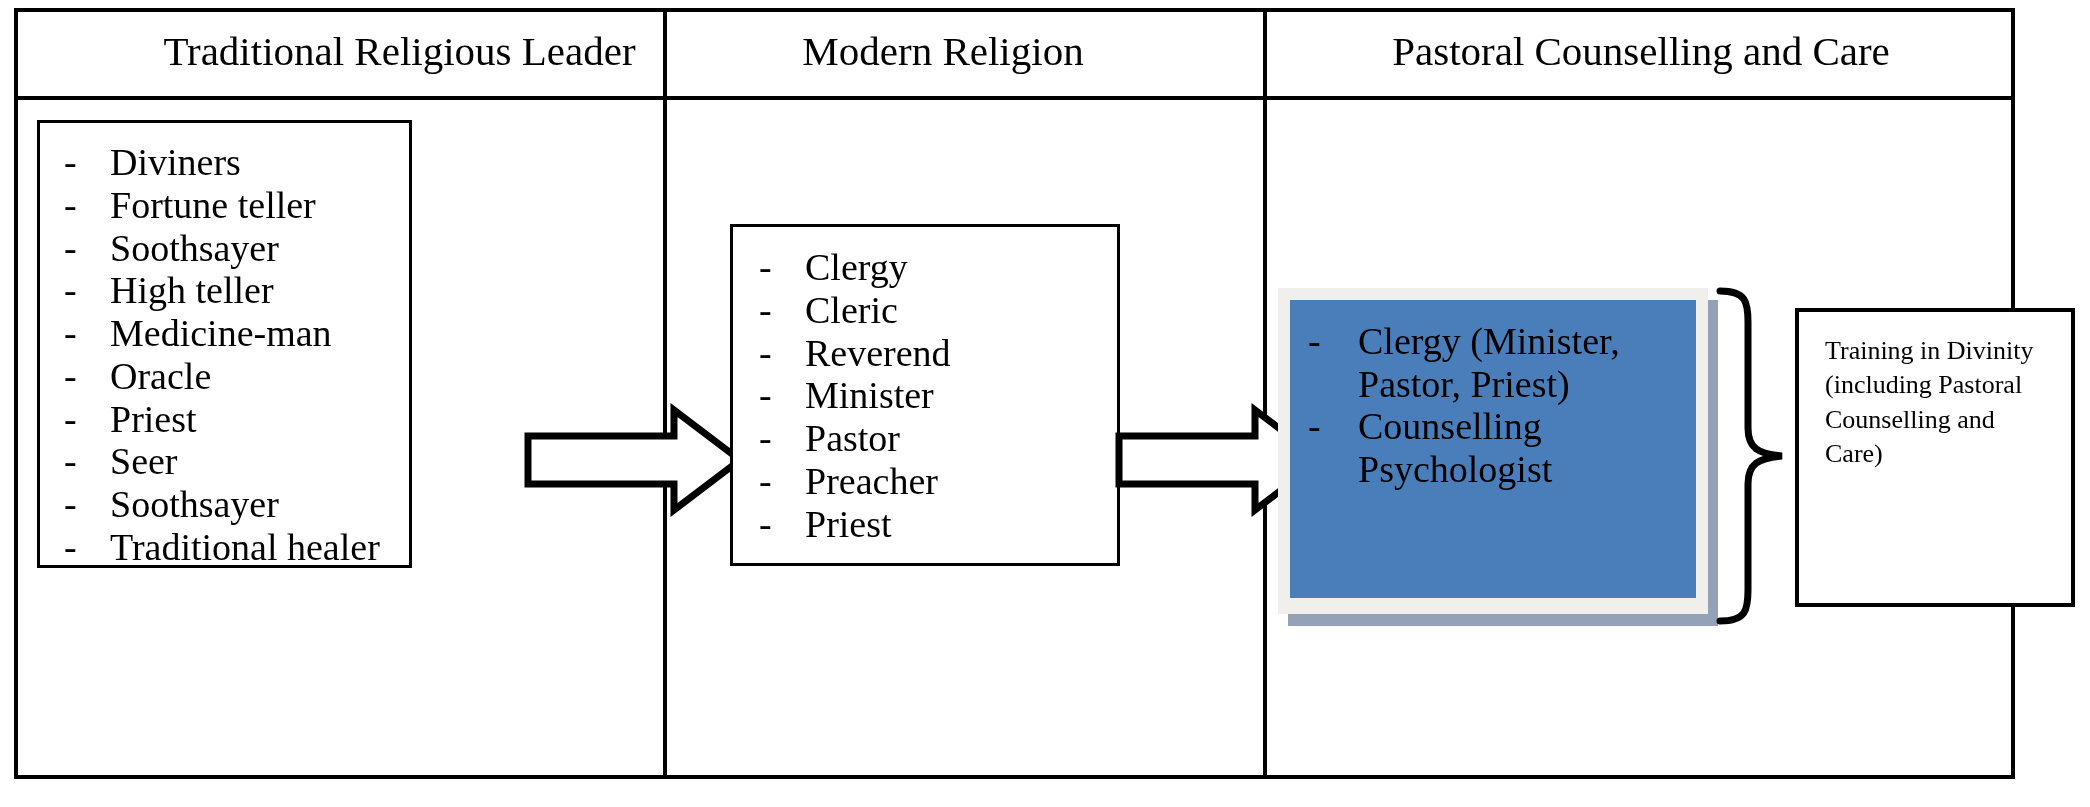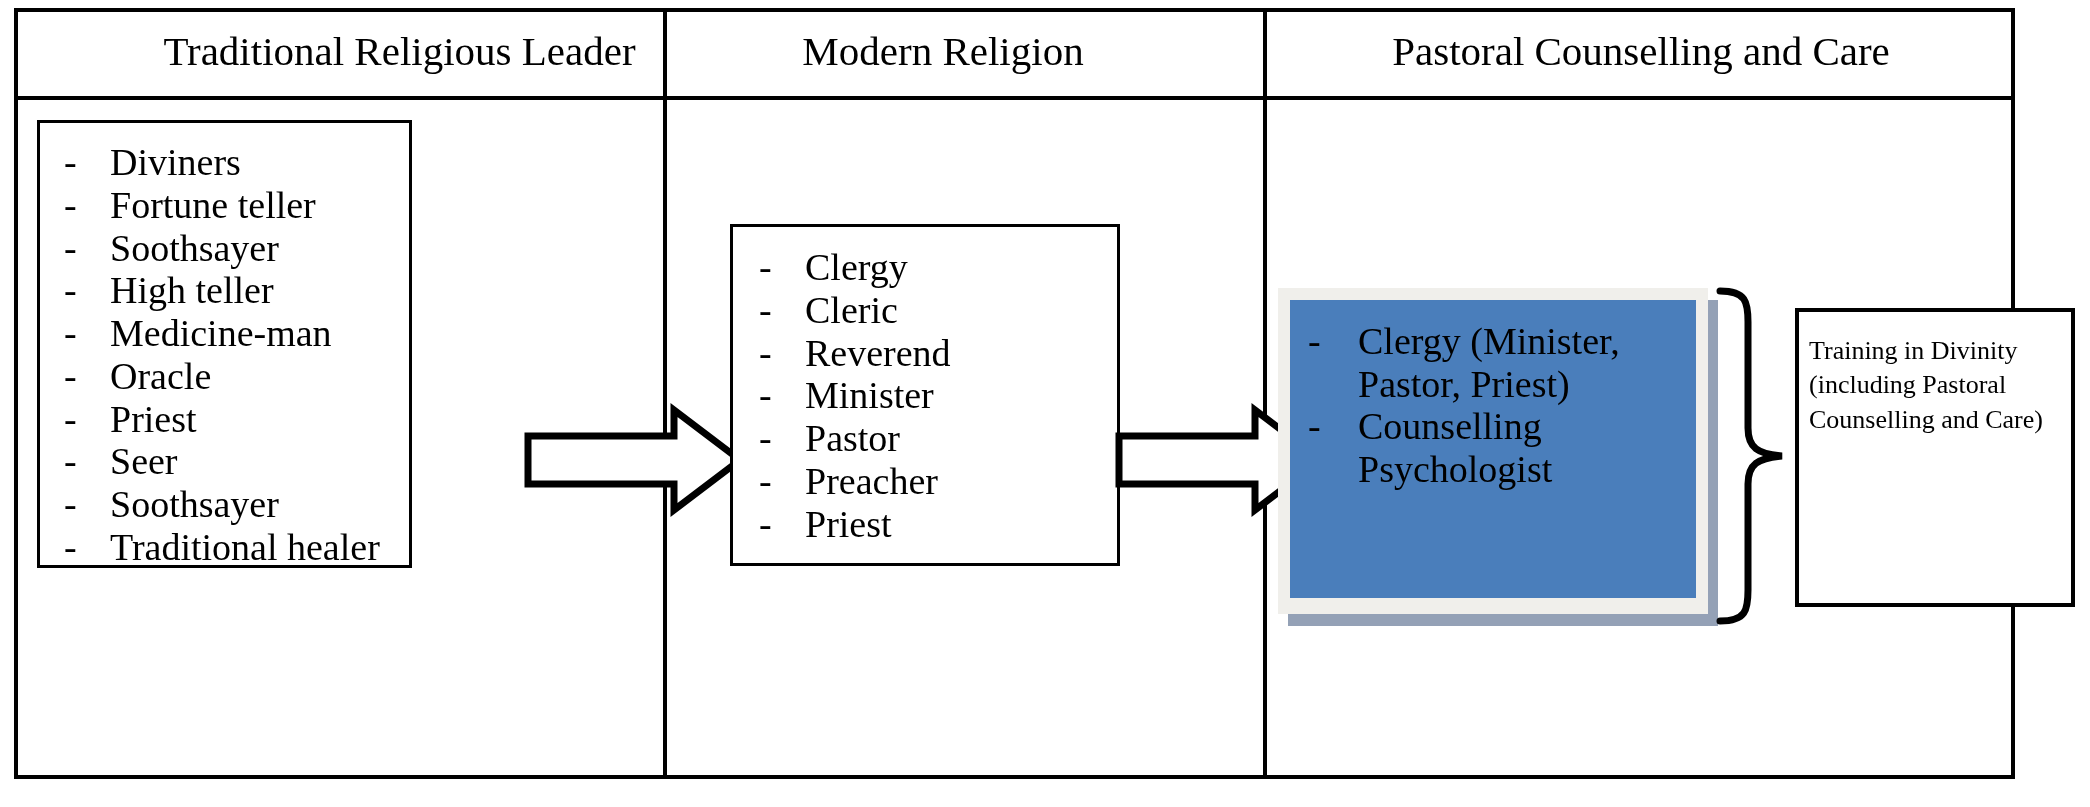"Training in Divinity (including Pastoral" .training-box { padding: 22px 14px 0 10px -> 22px 14px 0 26px }
